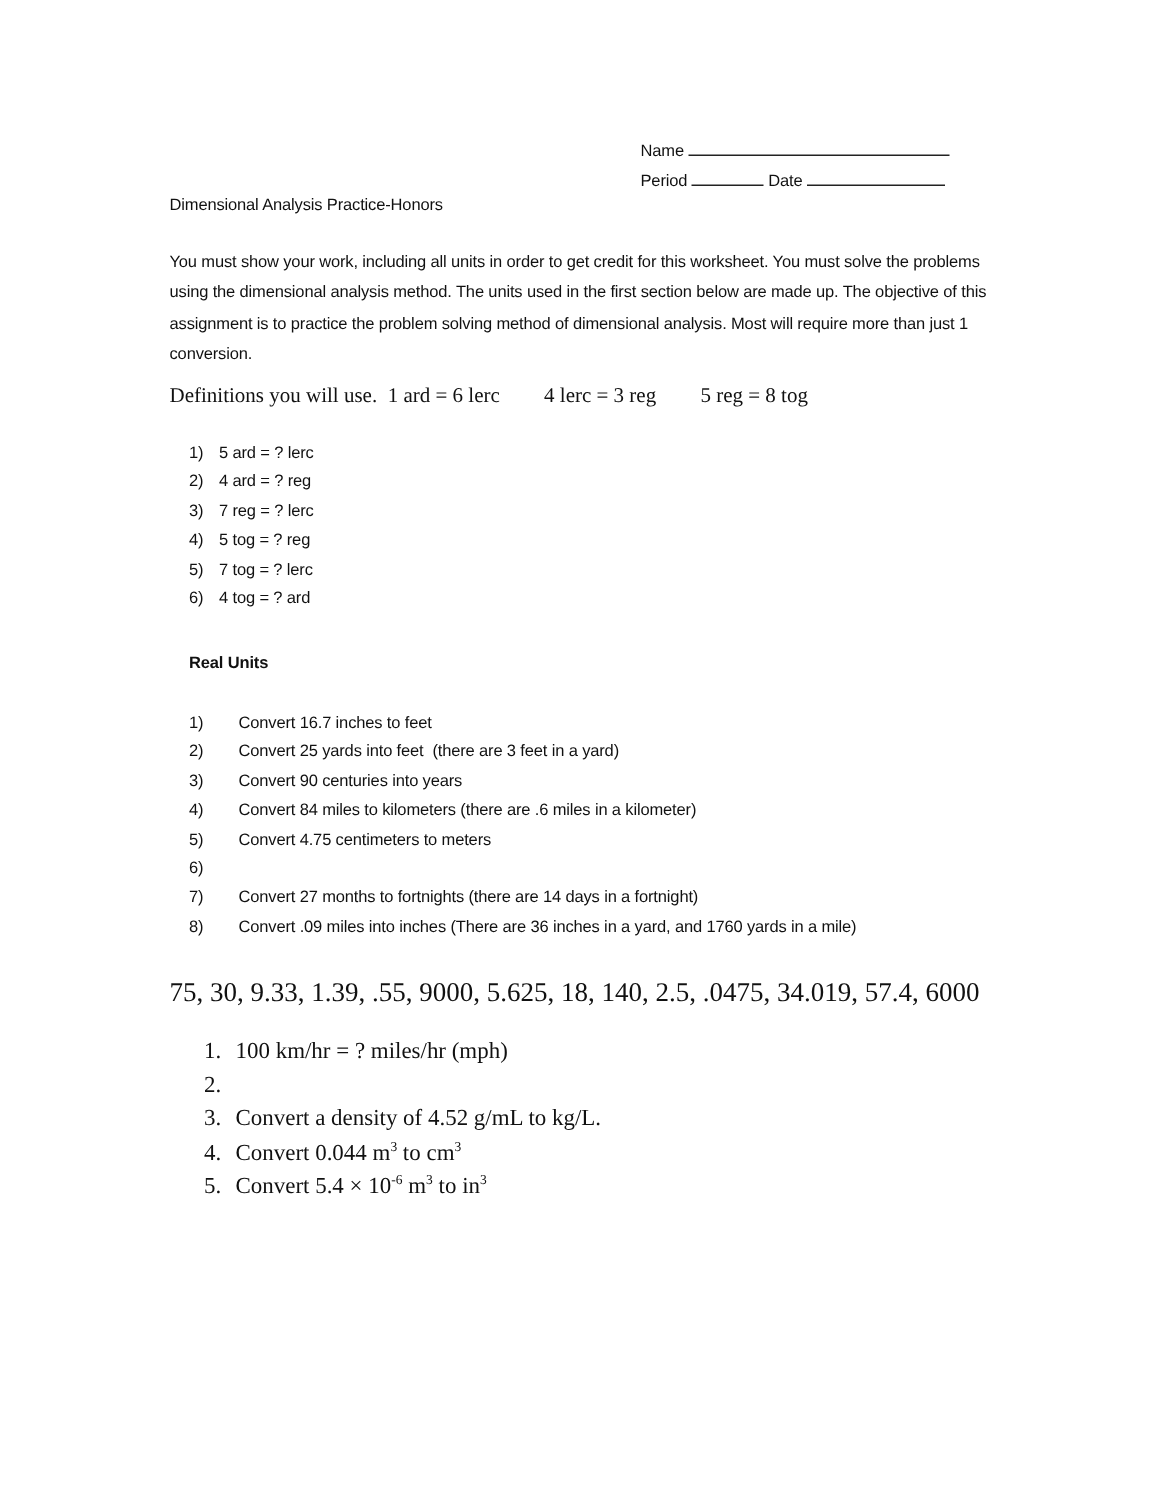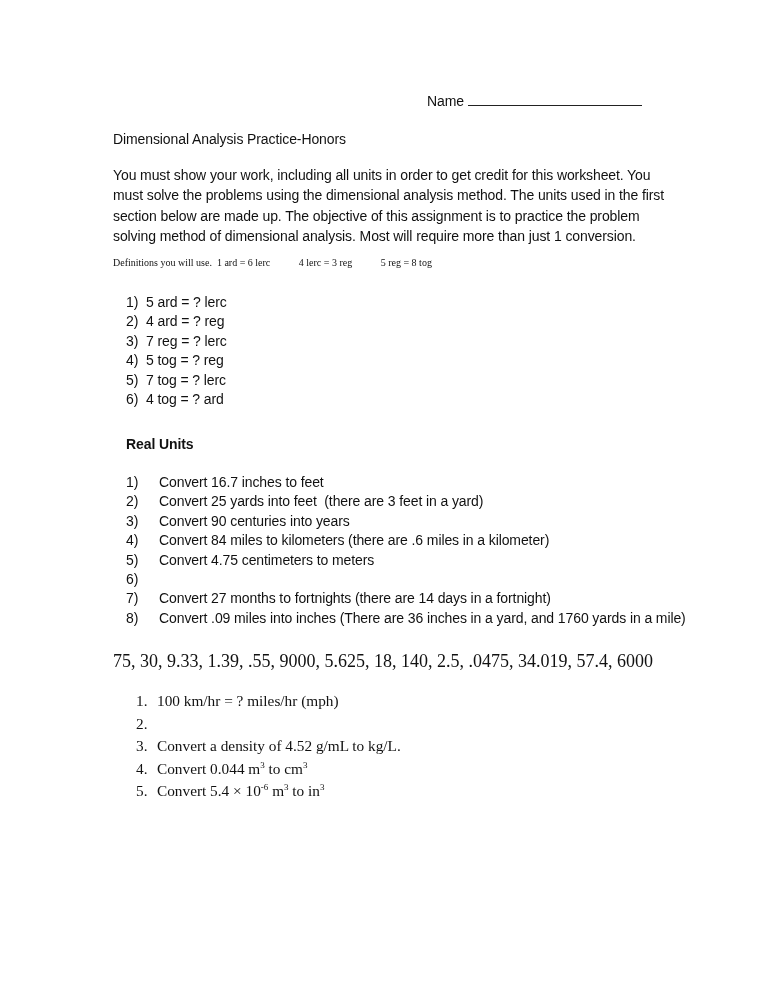"Name" .sans { font-size: 14px -> 11px }
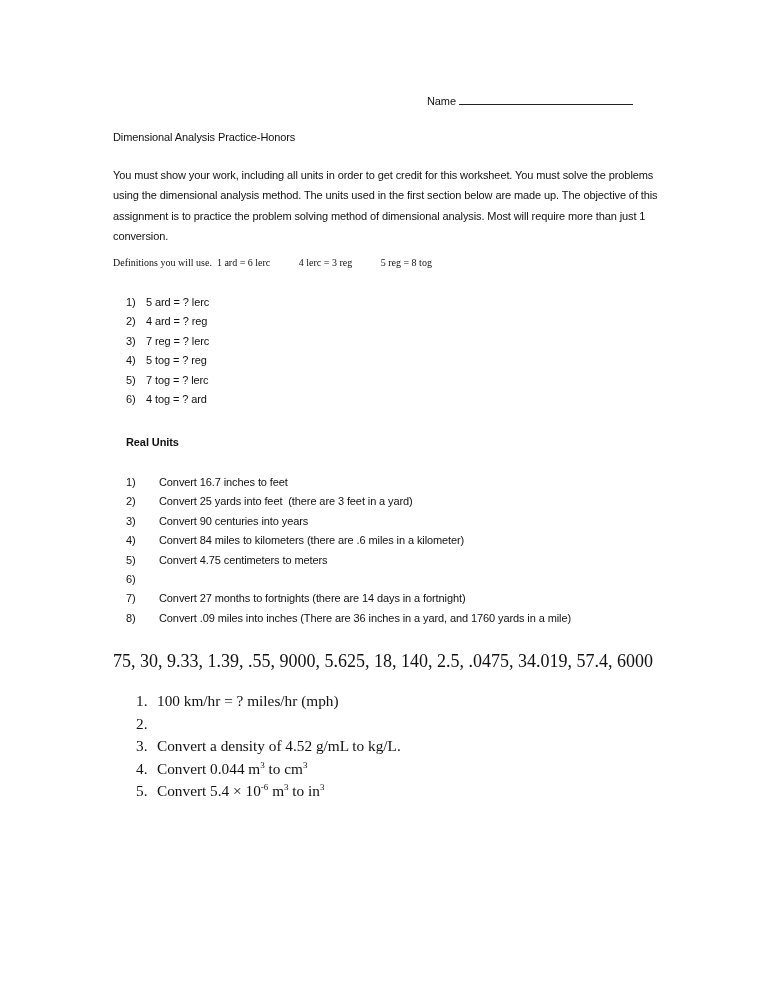"Period Date" div { html: none -> <div> <span>Period</span> <span></span> <span>Date</span> <span></span> </div> }
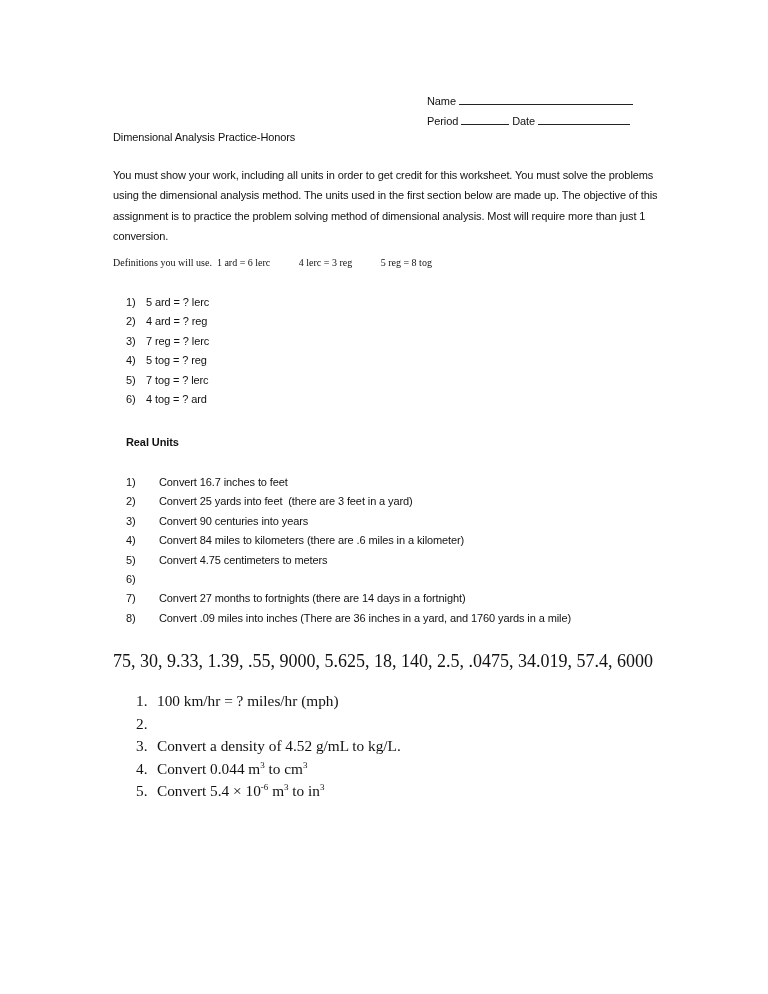"Definitions you will use. 1" .defs { font-size: 10px -> 14px }
